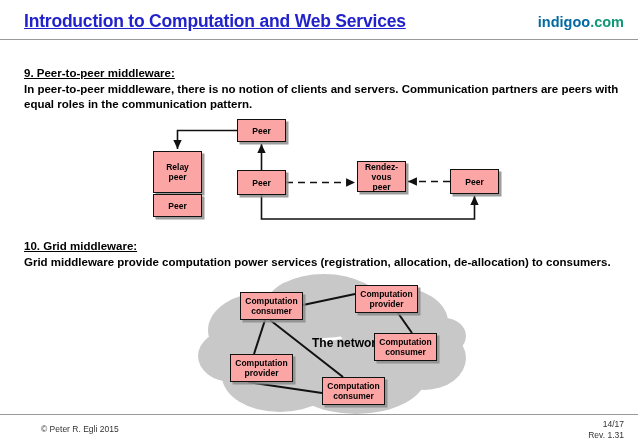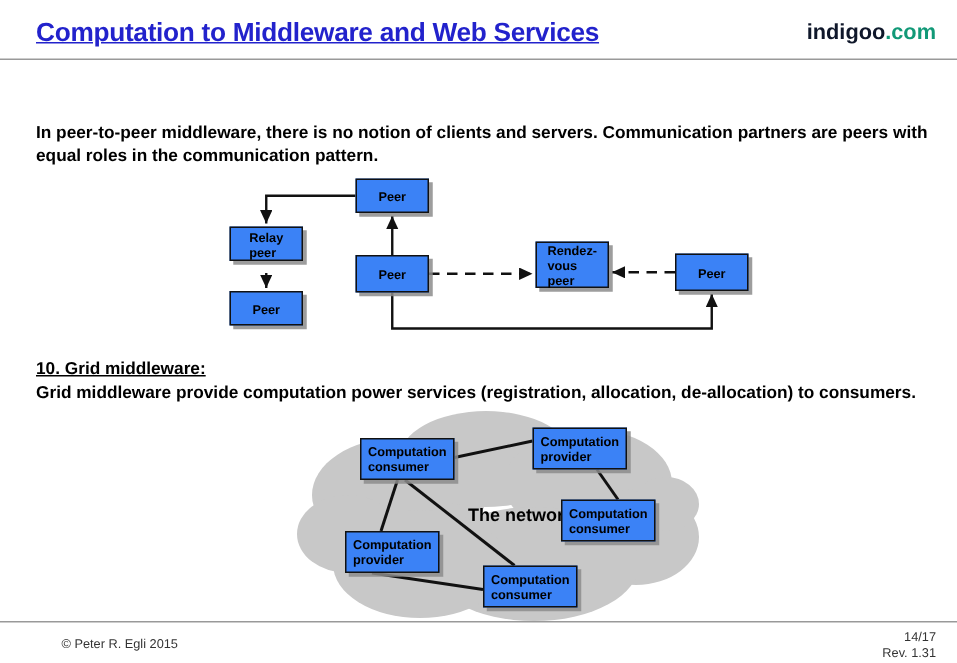"Computation to Middleware and Web" div { text: Computation to Middleware -> Introduction to Computation }
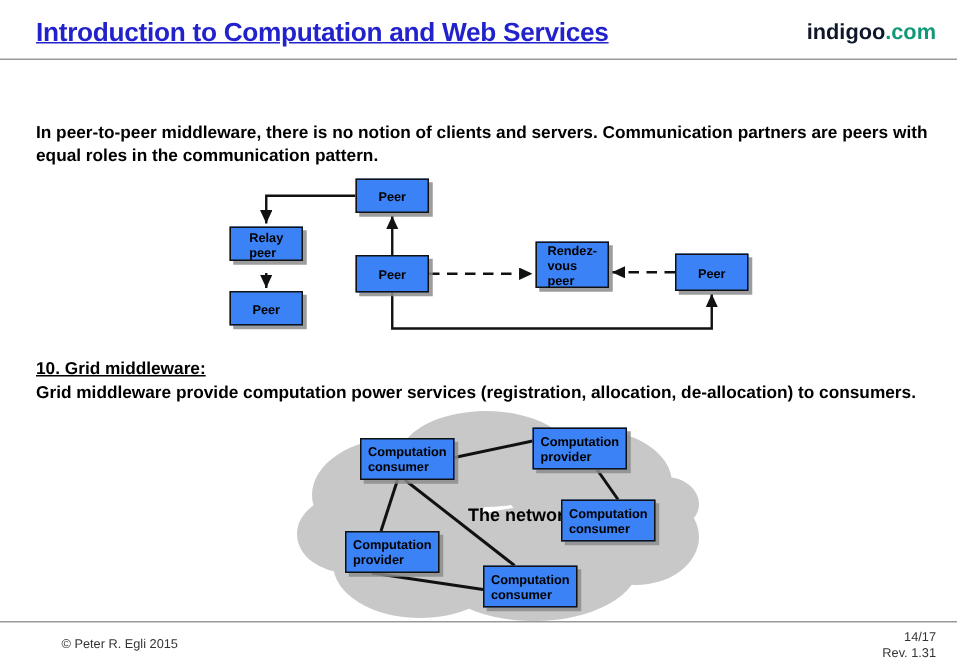"indigoo" .logo-name { color: #0f172a -> #0369a1 }
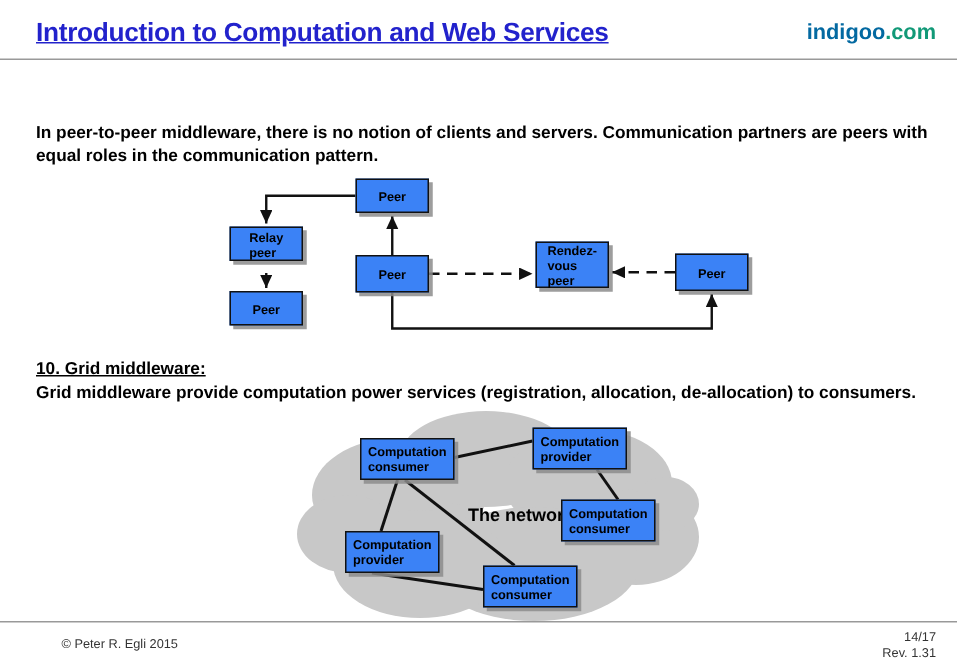"9. Peer-to-peer middleware:" div.sub-head { html: none -> <div>9. Peer-to-peer middleware:</div> }
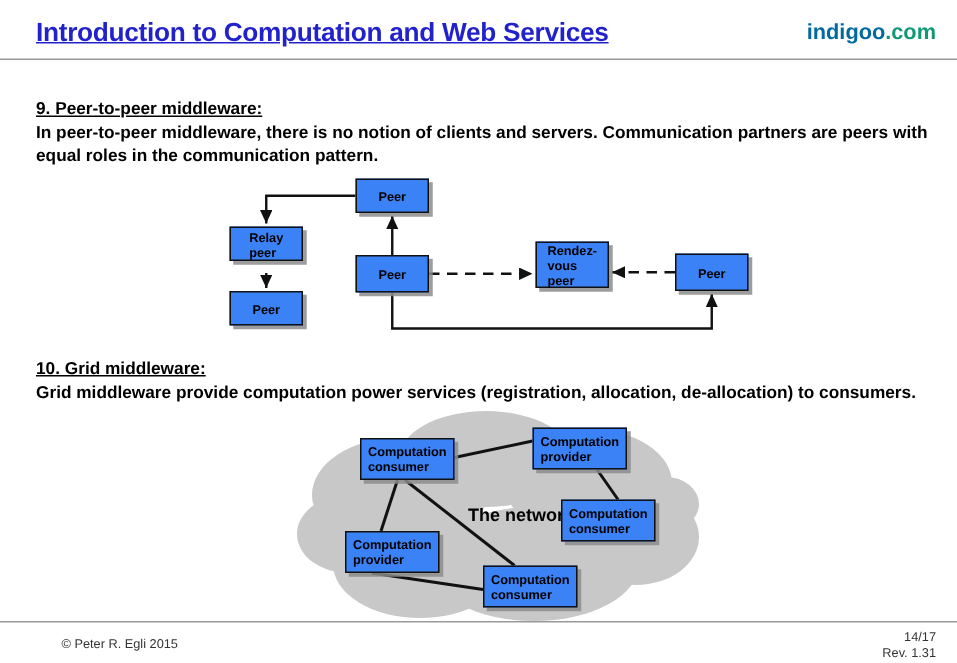"Peer" .node { background: #3b82f6 -> #fca5a5; text-align: left -> center }
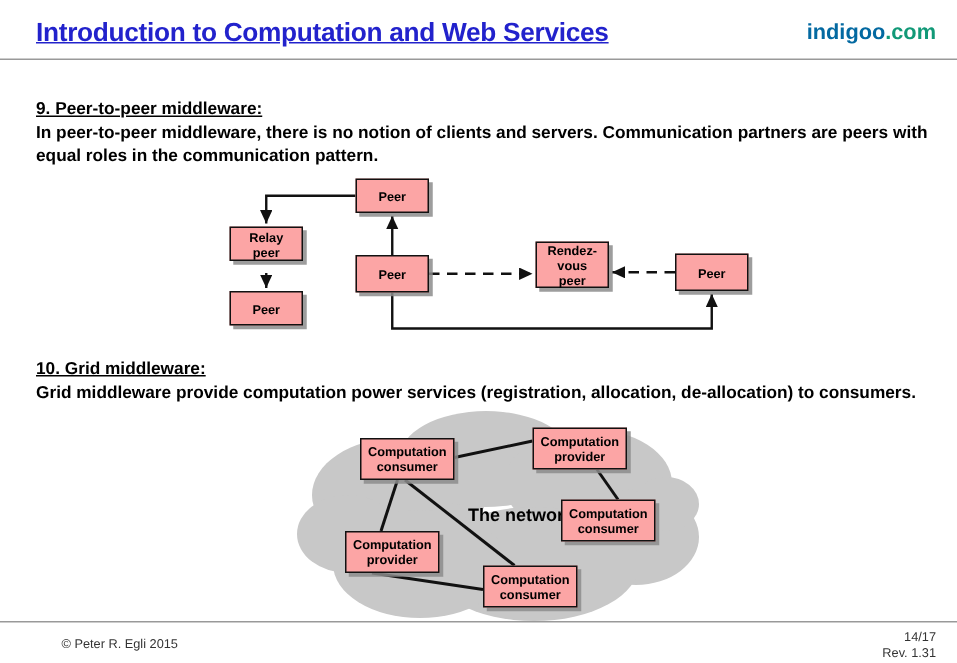"Relay" div.node { height: 23px -> 42px }
